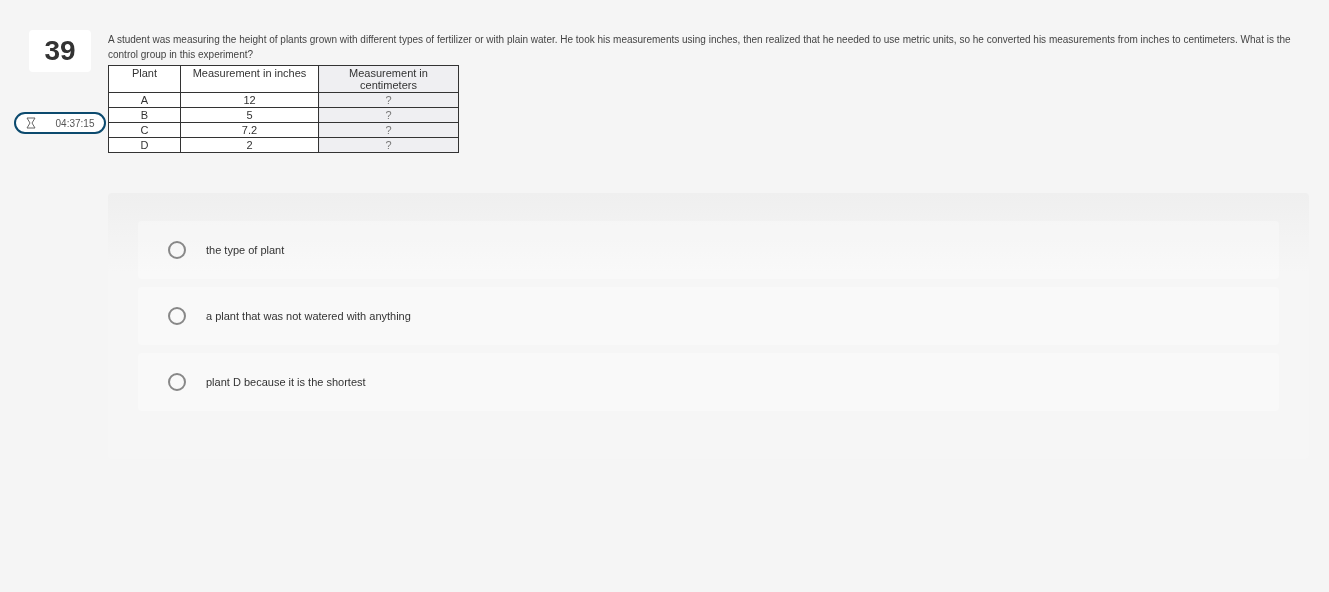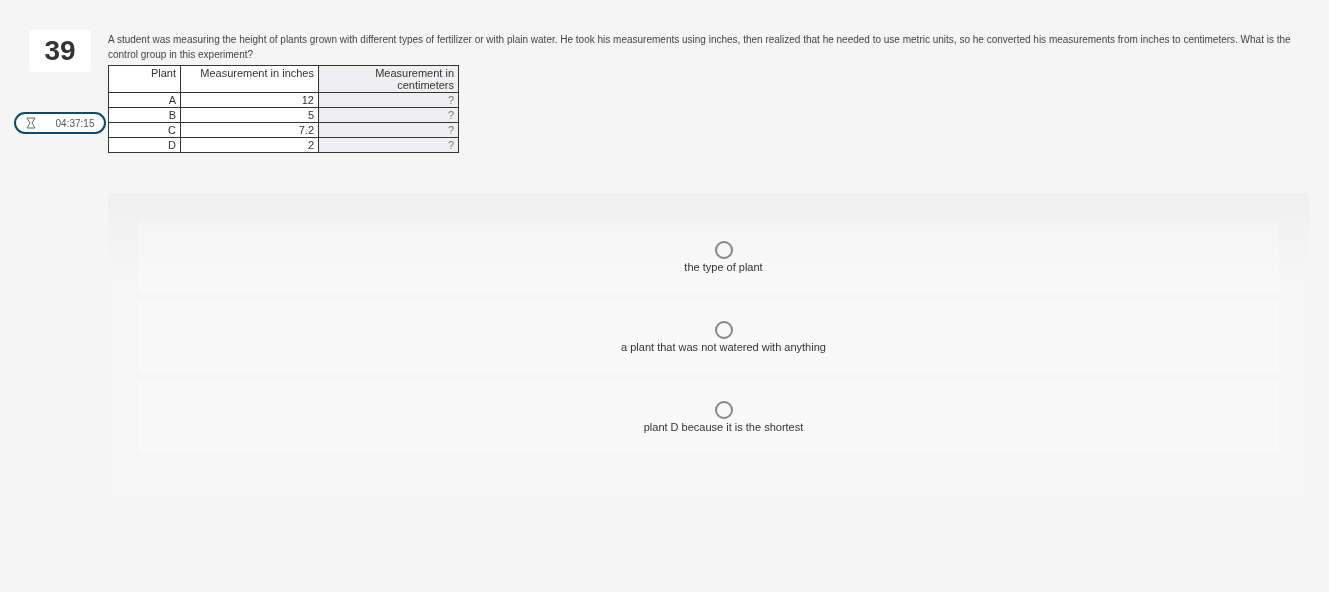"Plant" .data-table th, .data-table td { text-align: right -> center }
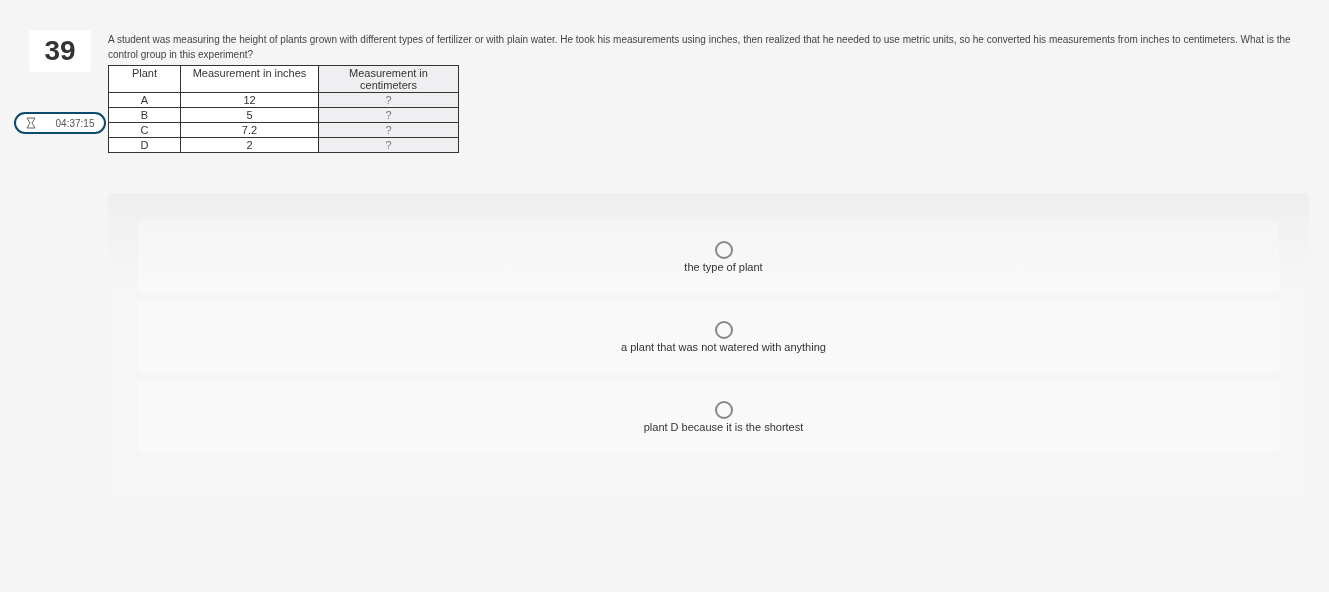"the type of plant" .choice-row { flex-direction: column -> none; gap: 2px -> 20px }
